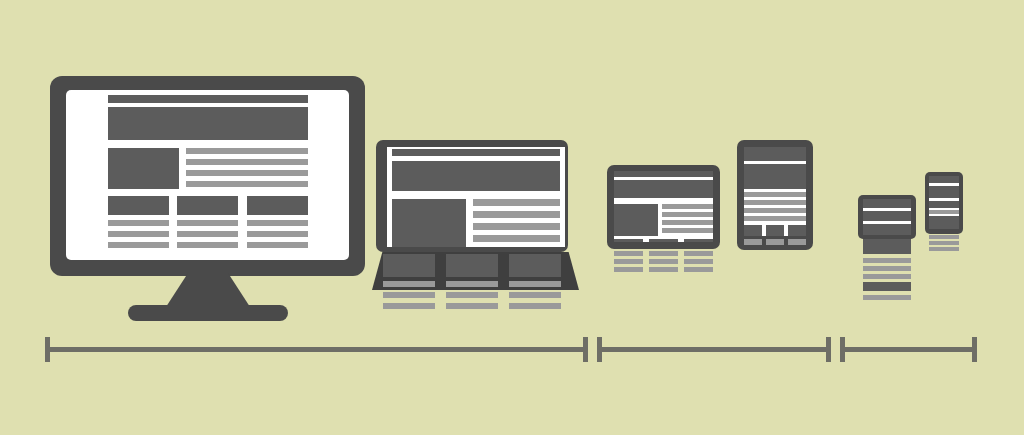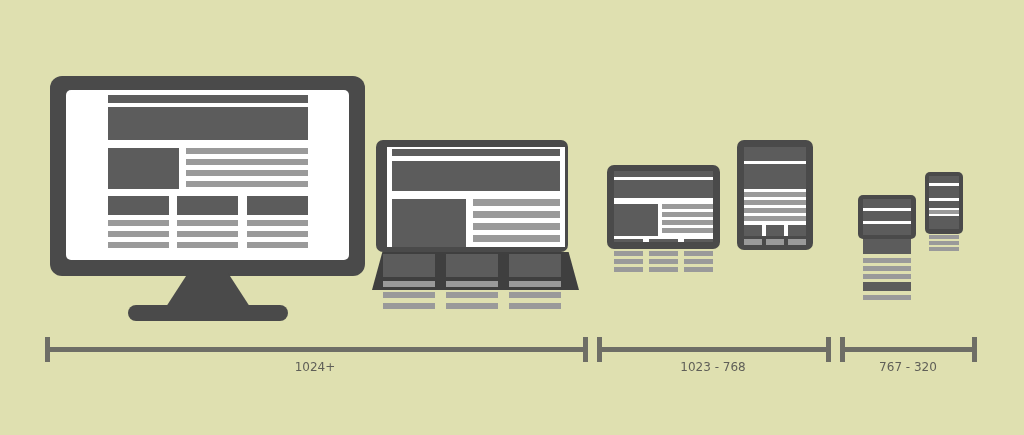"1024+" div.rlabel { html: <div>1024+</div> -> none }
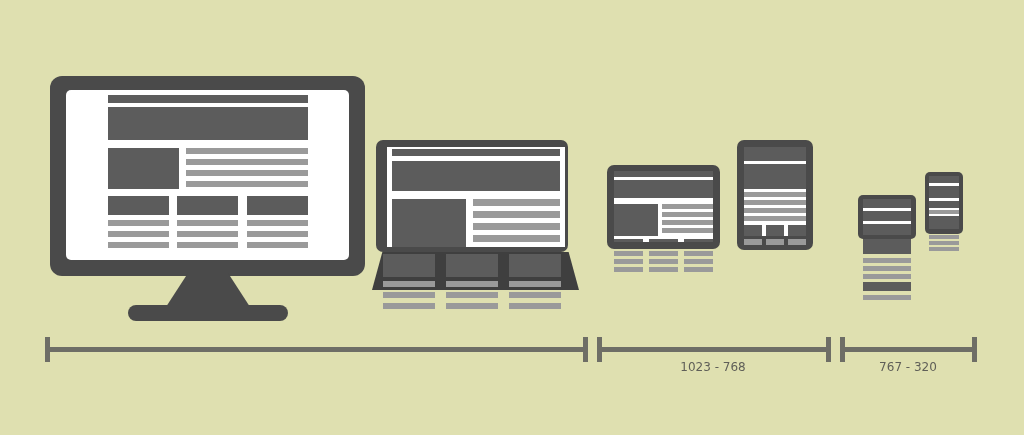"1023 - 768" div.rlabel { html: <div>1023 - 768</div> -> none }
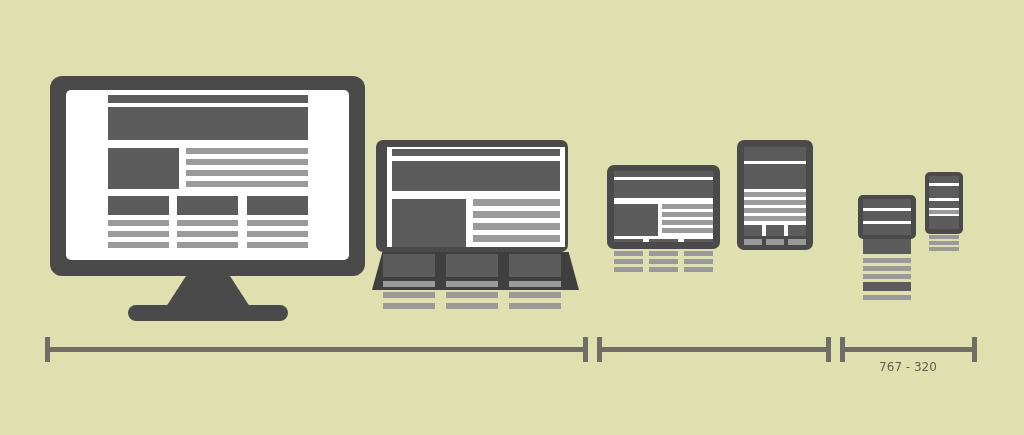"767 - 320" div.rlabel { html: <div>767 - 320</div> -> none }
